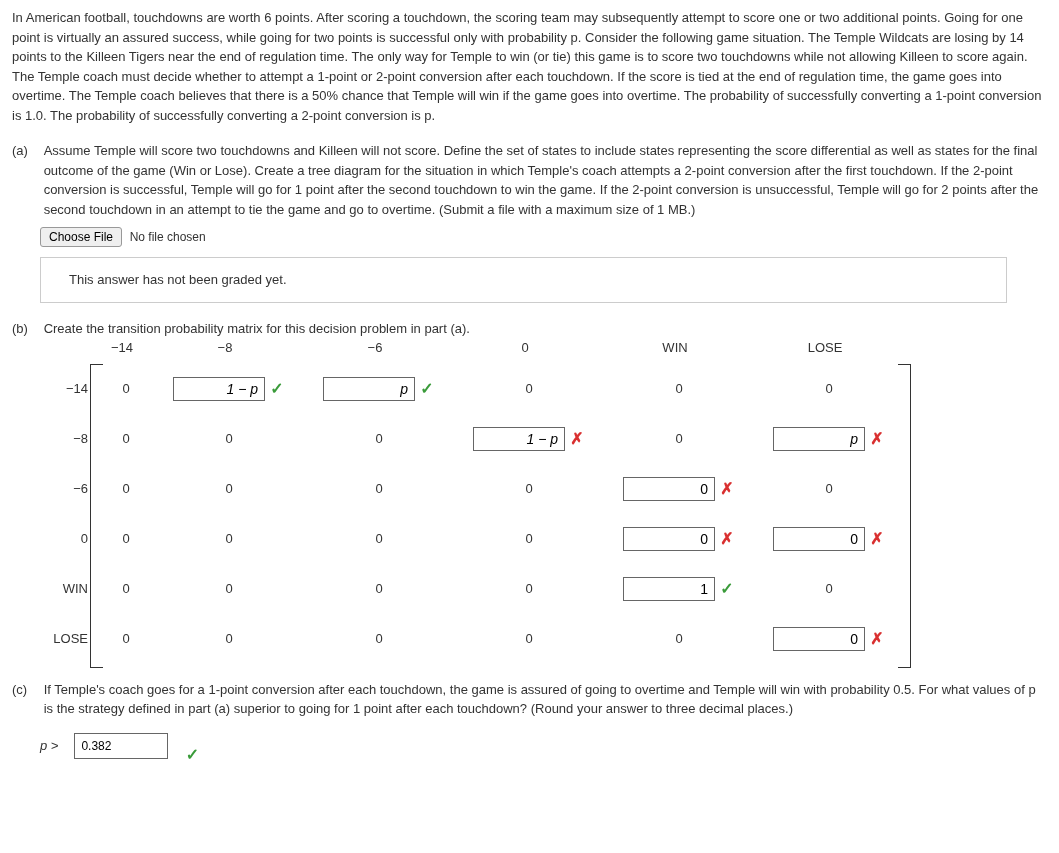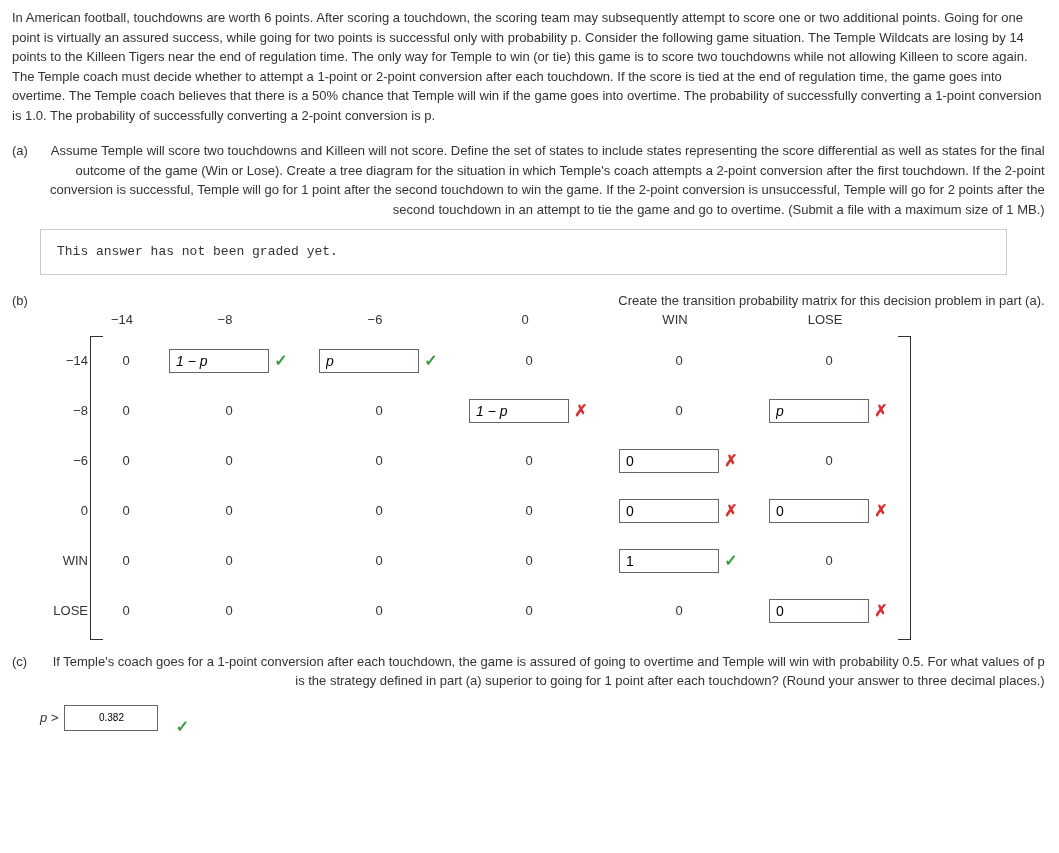"Assume Temple will score two" .part-content { text-align: right -> none }
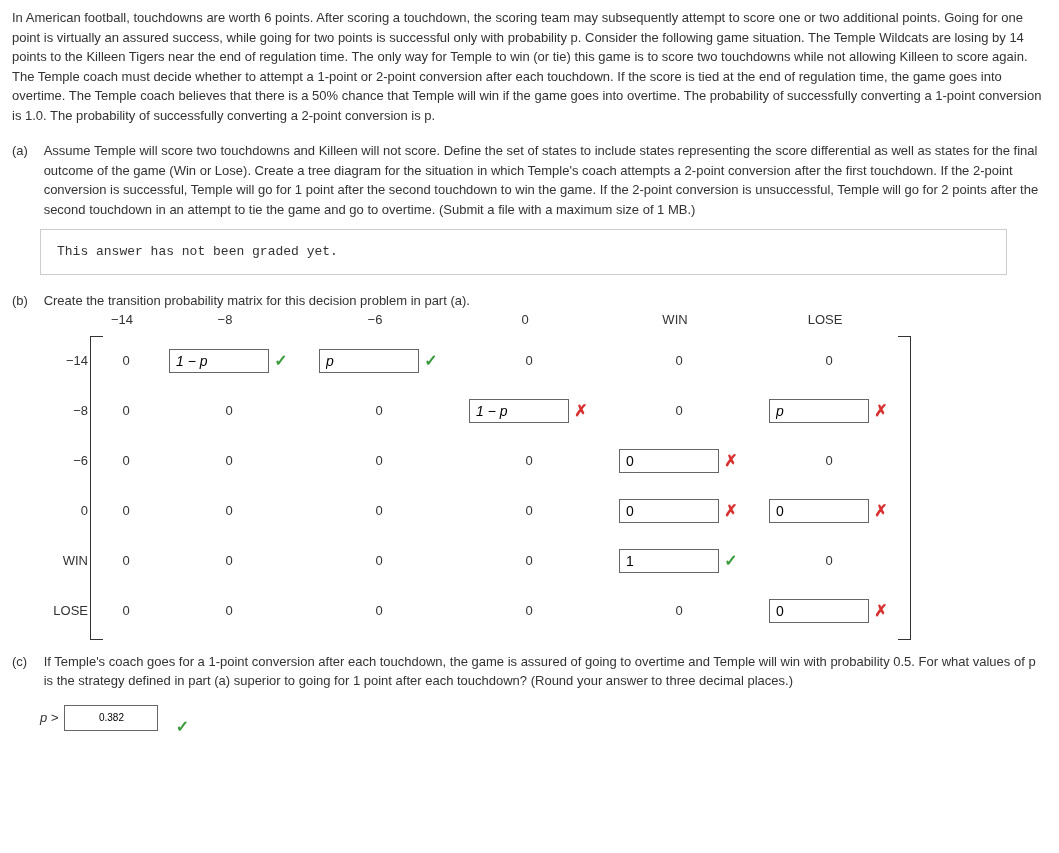"Choose File No file chosen" div.file-chooser { html: none -> <div> <button>Choose File</button> <span>No file chosen</span> </div> }
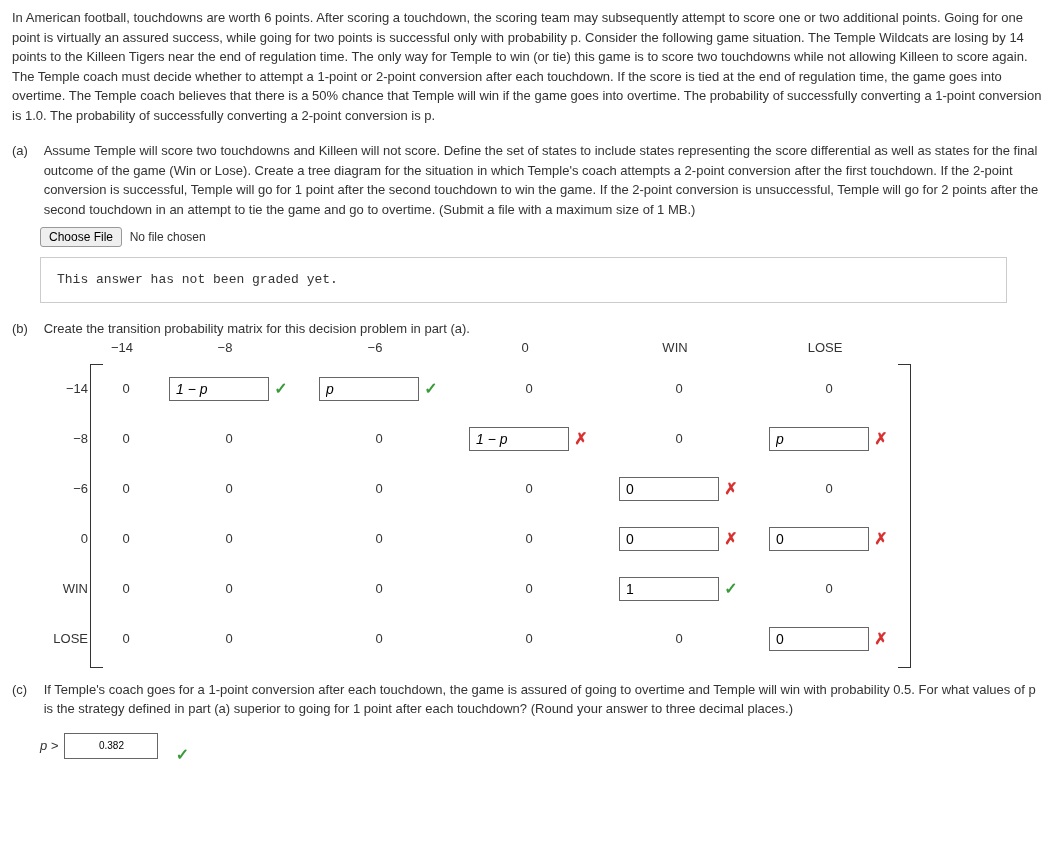"This answer has not been" .grade-box { font-family: Liberation Mono, monospace -> none; padding: 12px 16px -> 12px 28px }
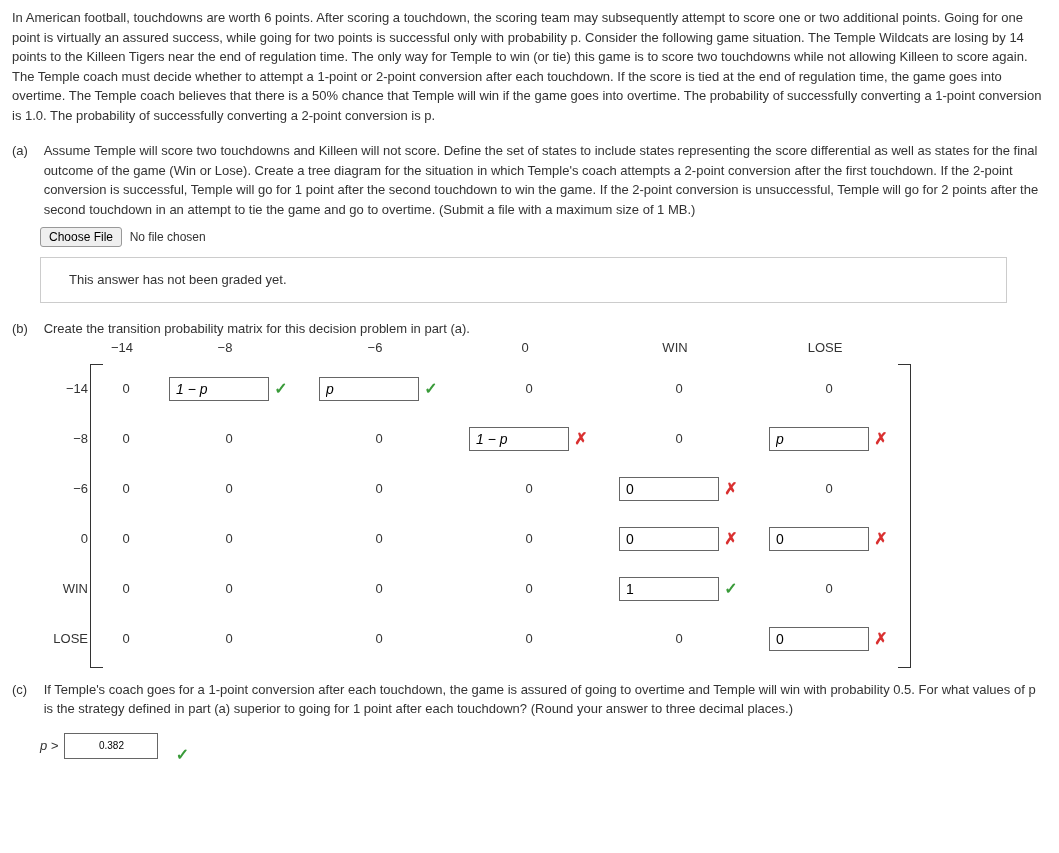"1 − p" .inp { text-align: left -> right; width: 100px -> 92px }
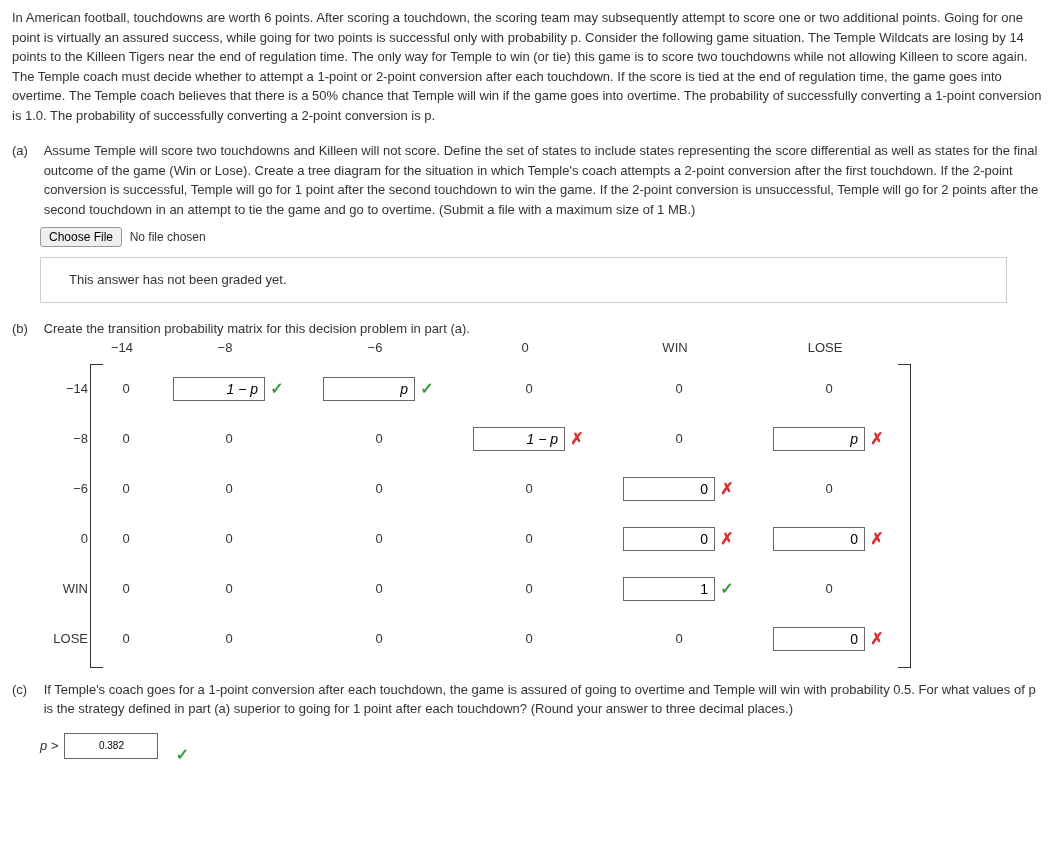"0.382" .p-answer .inp-ans { font-size: 10px -> 12px; margin-left: 6px -> 16px; text-align: center -> none }
